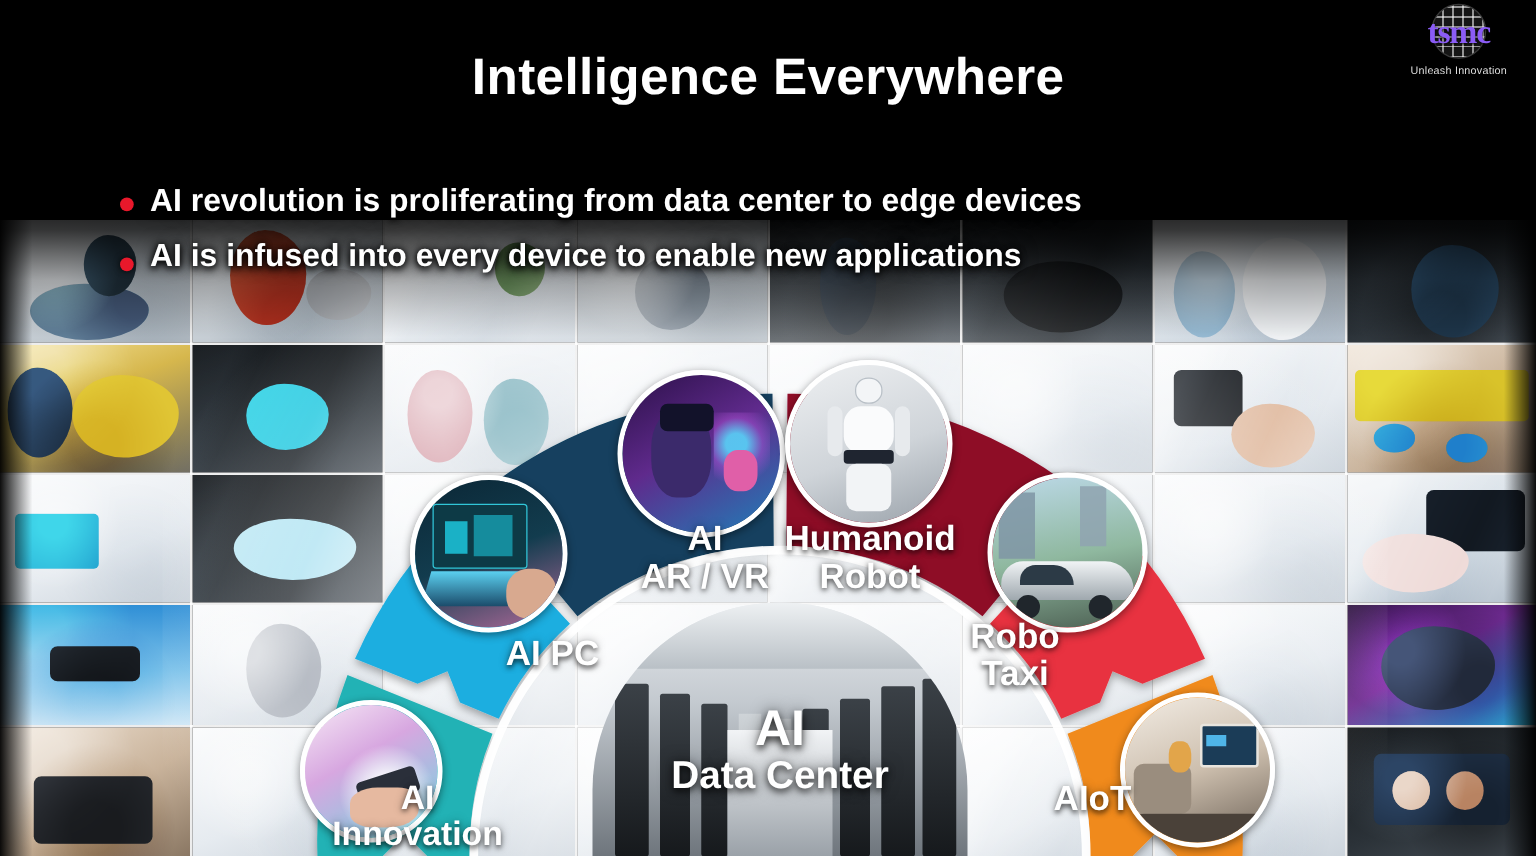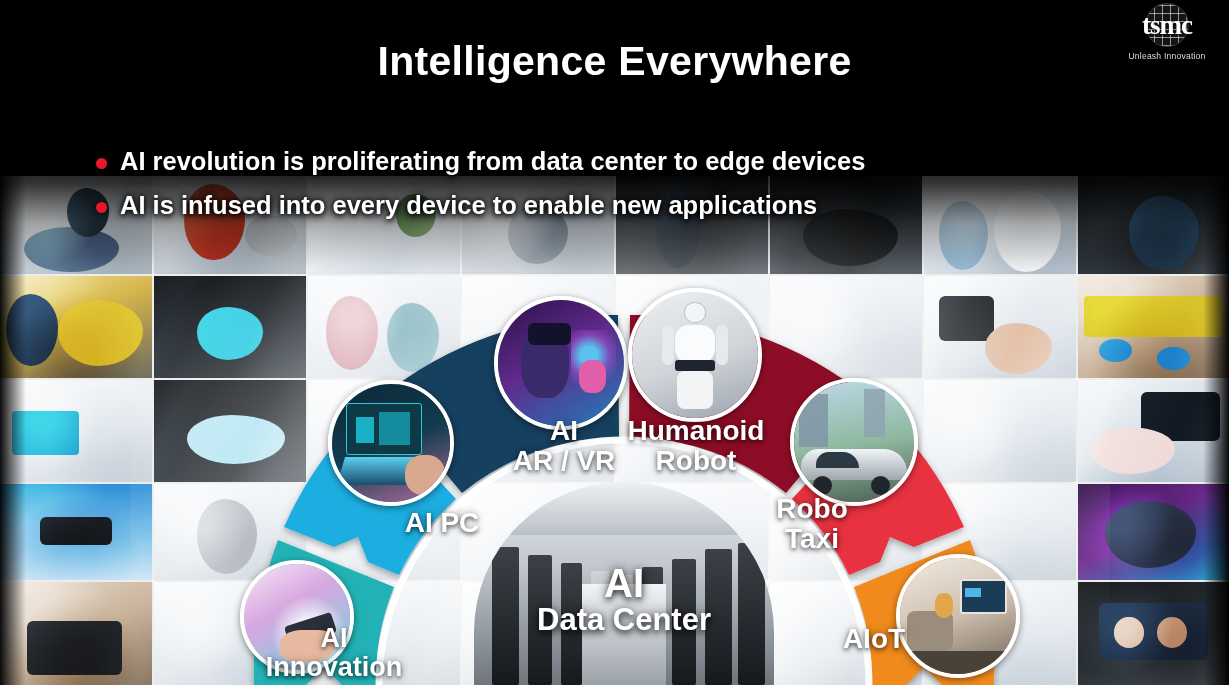"tsmc" #logoWafer .word { color: #ffffff -> #8b5cf6 }
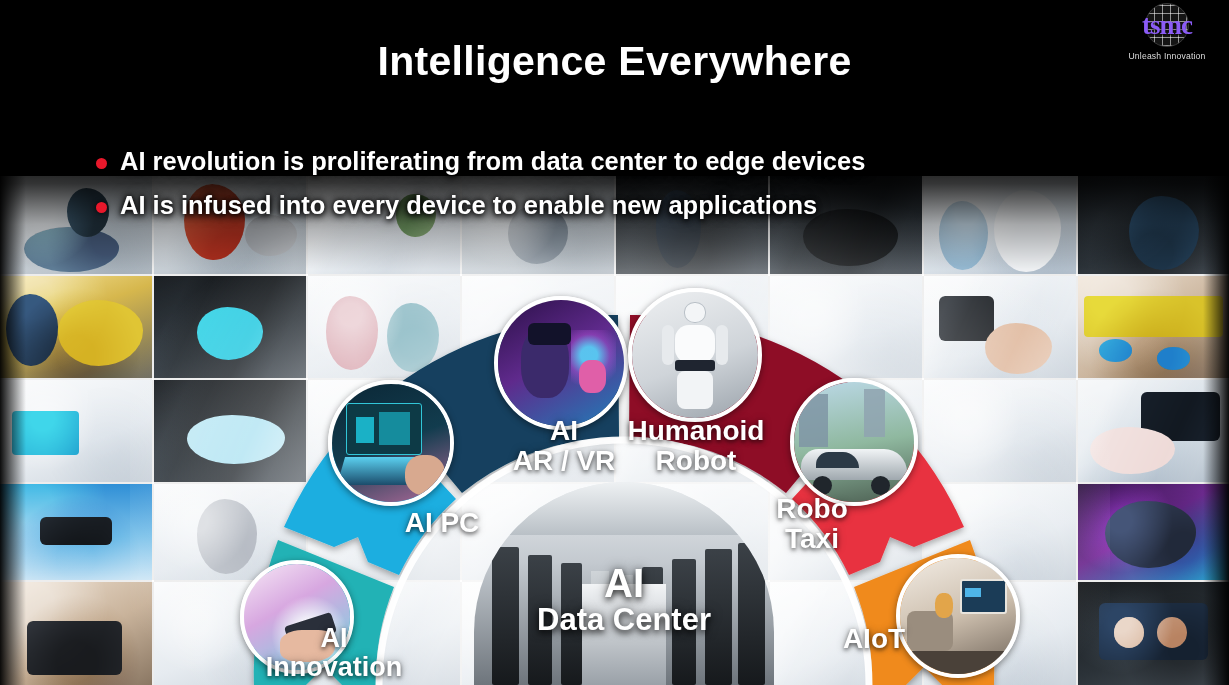"AI is infused into every" #b2 { align-items: none -> center }
